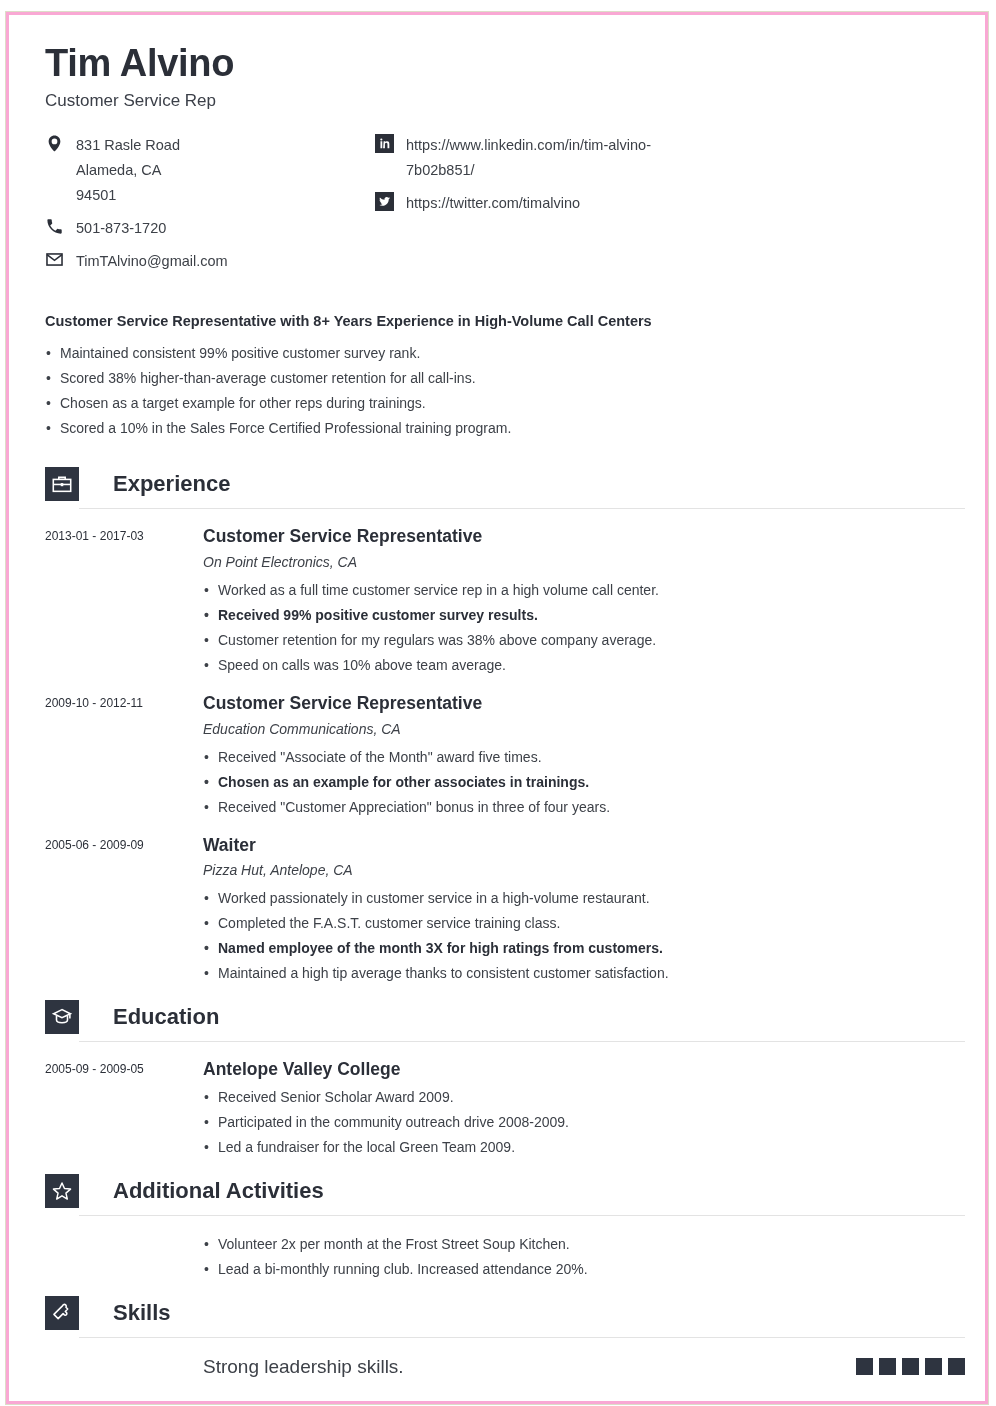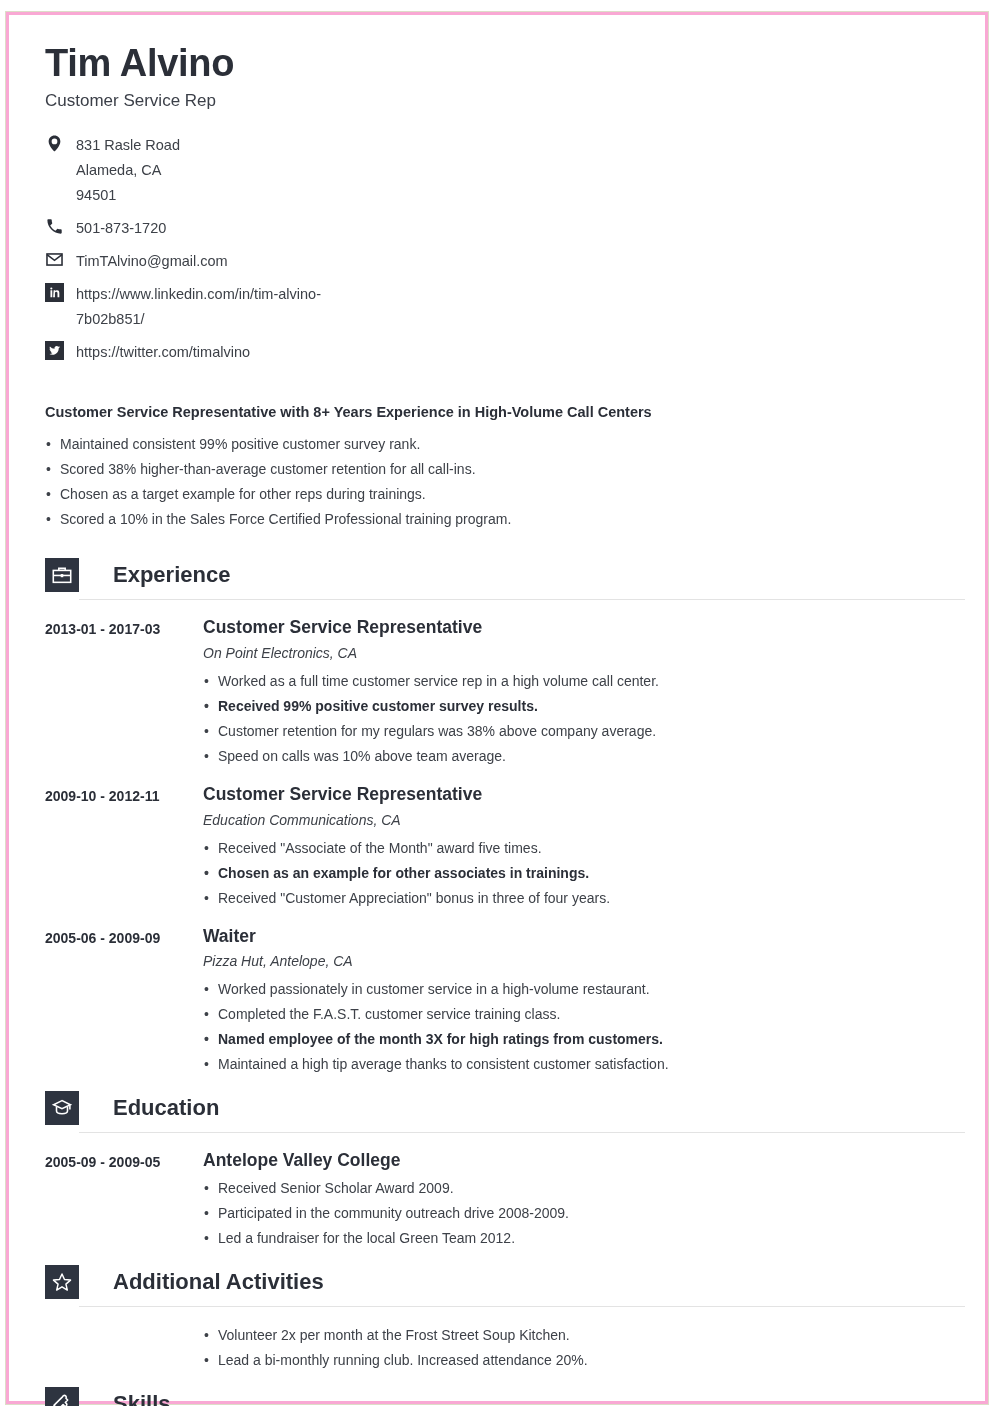"831 Rasle Road" .contact-wrap { flex-direction: column -> none }
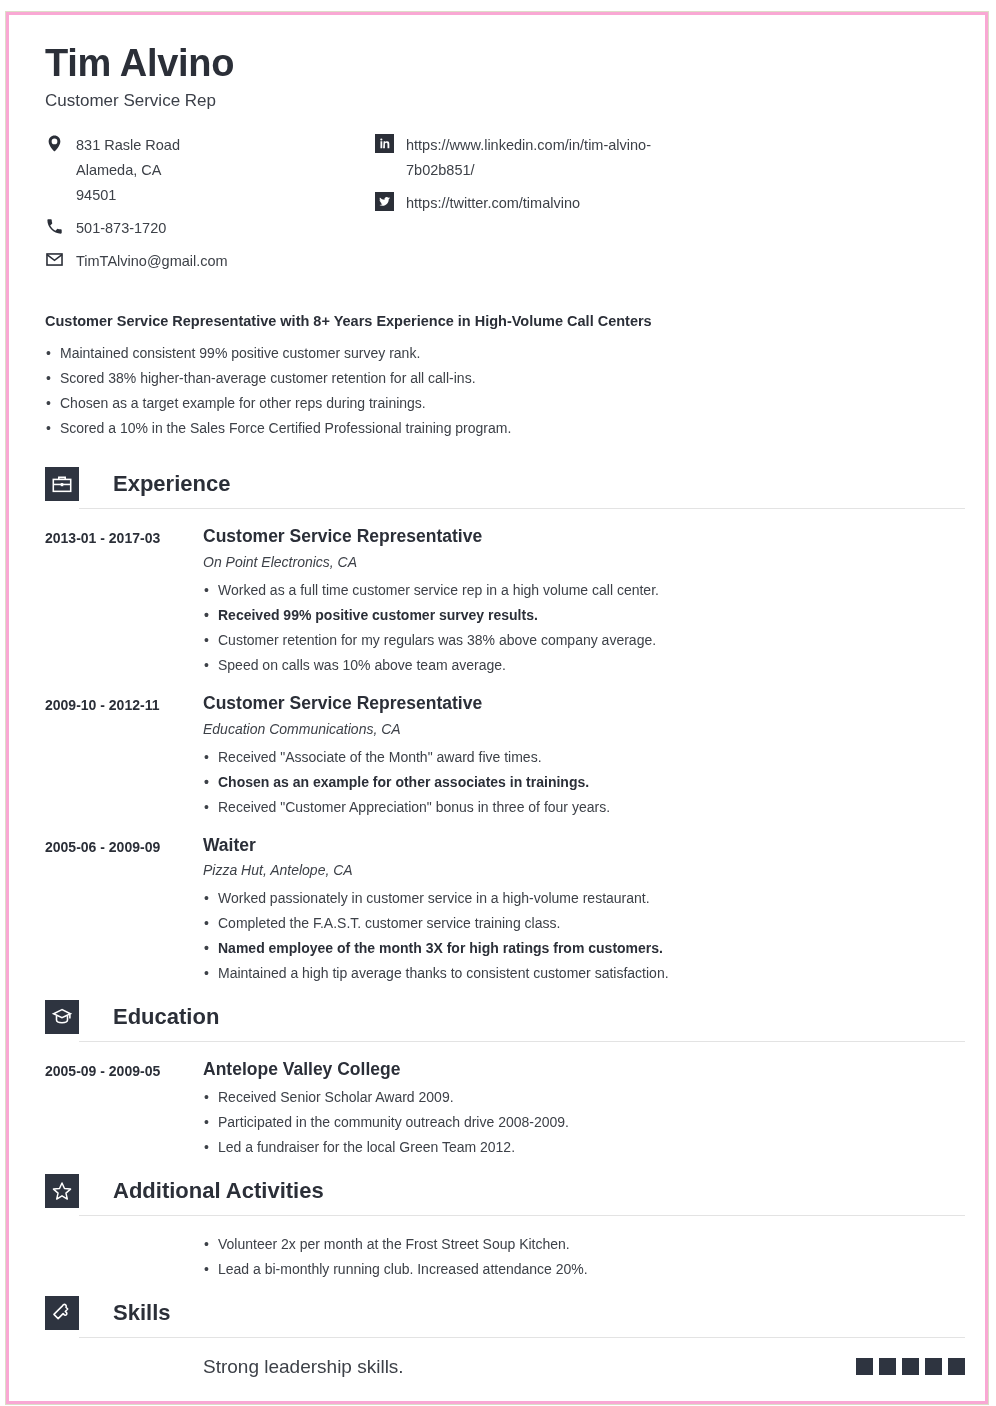"2013-01 - 2017-03" .entry-dates { font-size: 14px -> 12px; font-weight: bold -> normal }
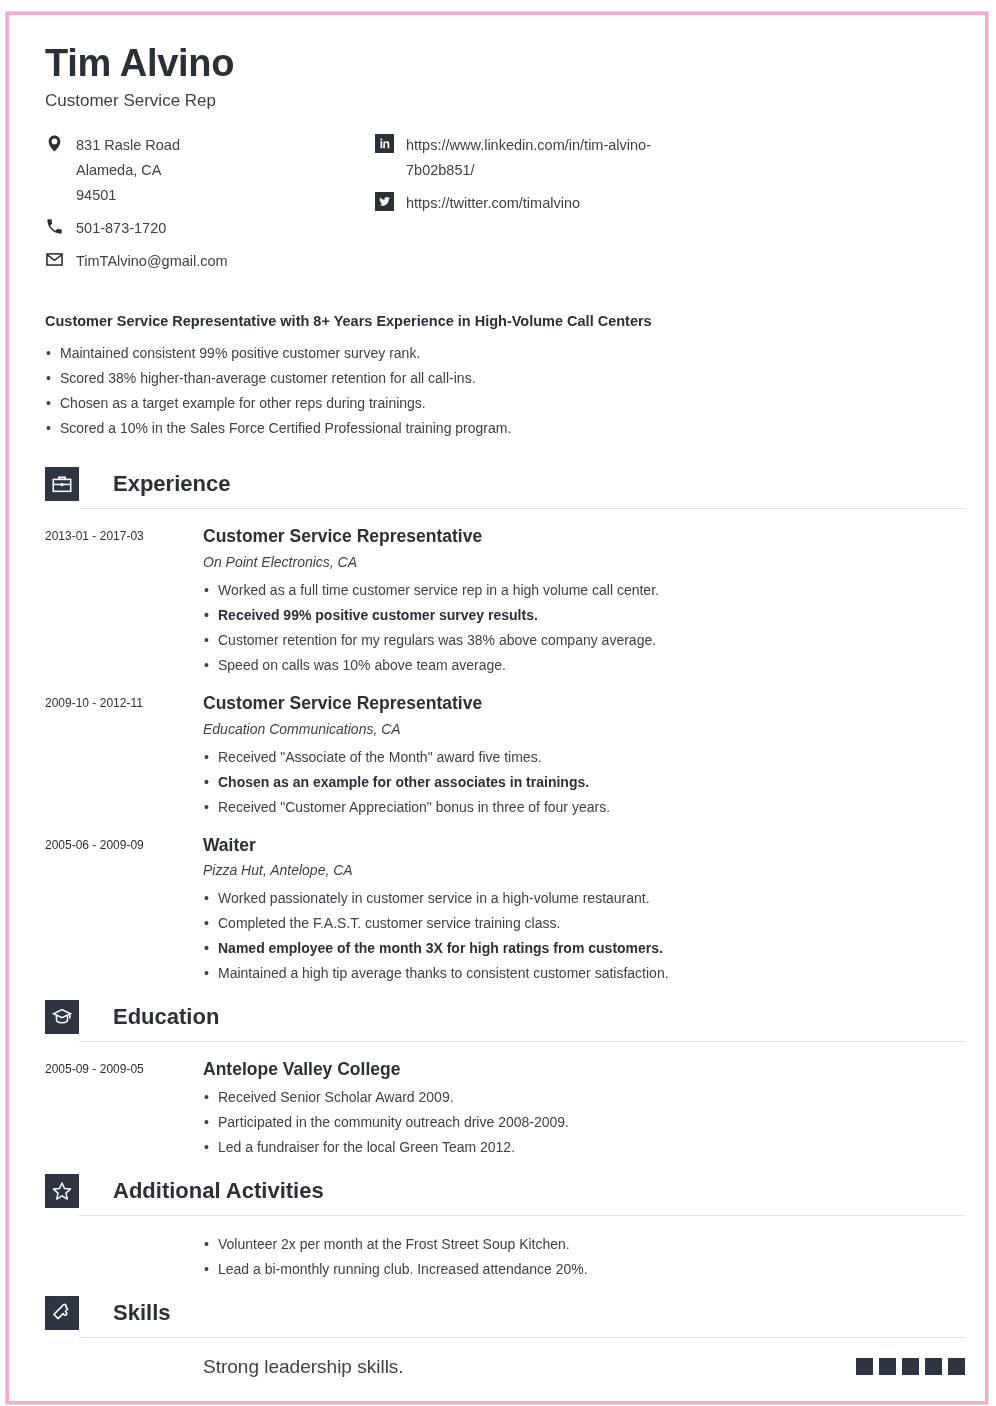"Led a fundraiser for the" li { text: 2012 -> 2009 }
